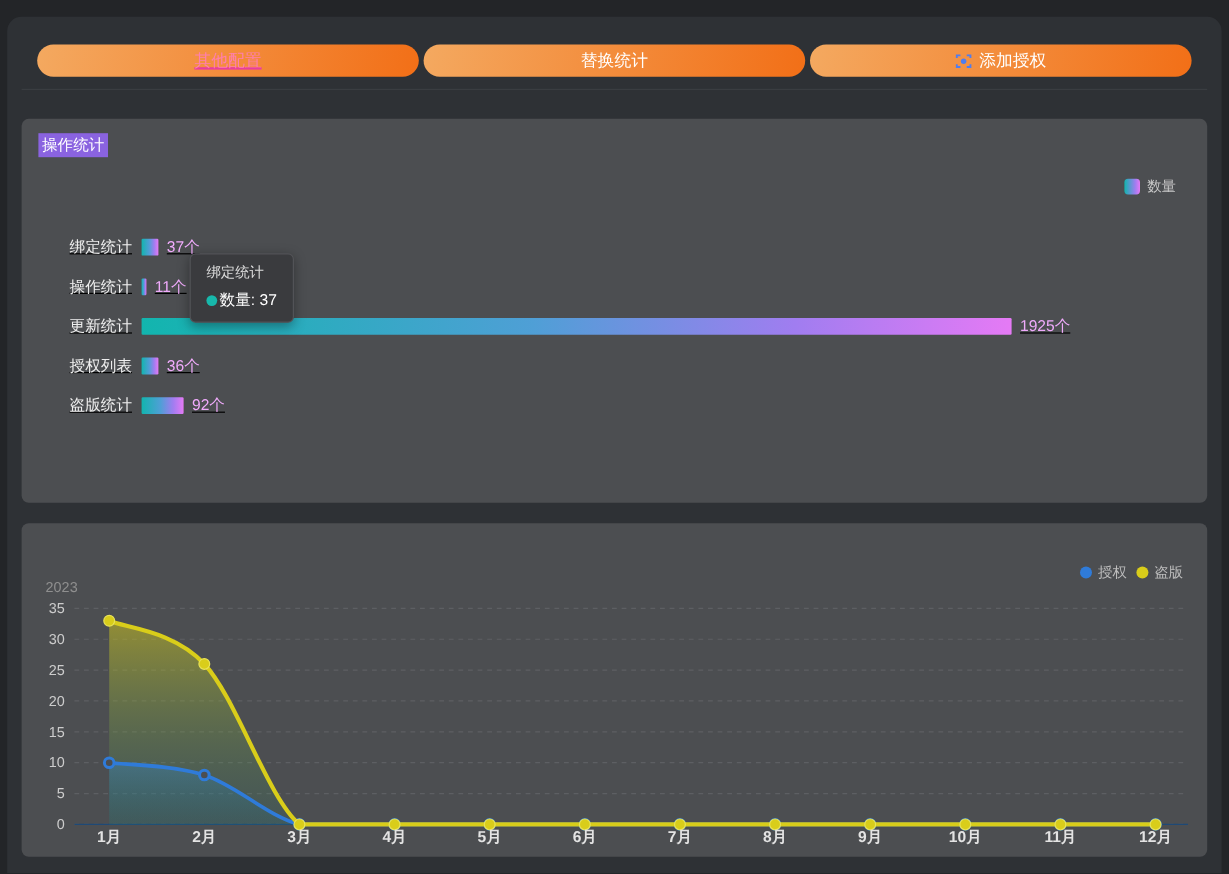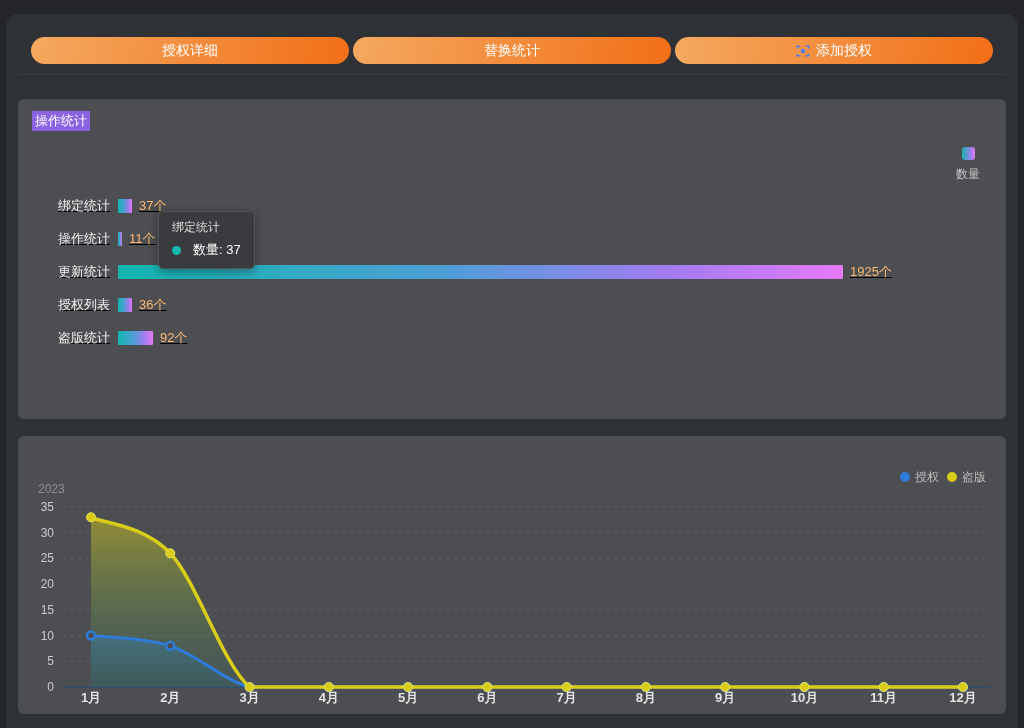"其他配置" button.nav-btn { html: none -> <button> <span>其他配置</span> </button> }
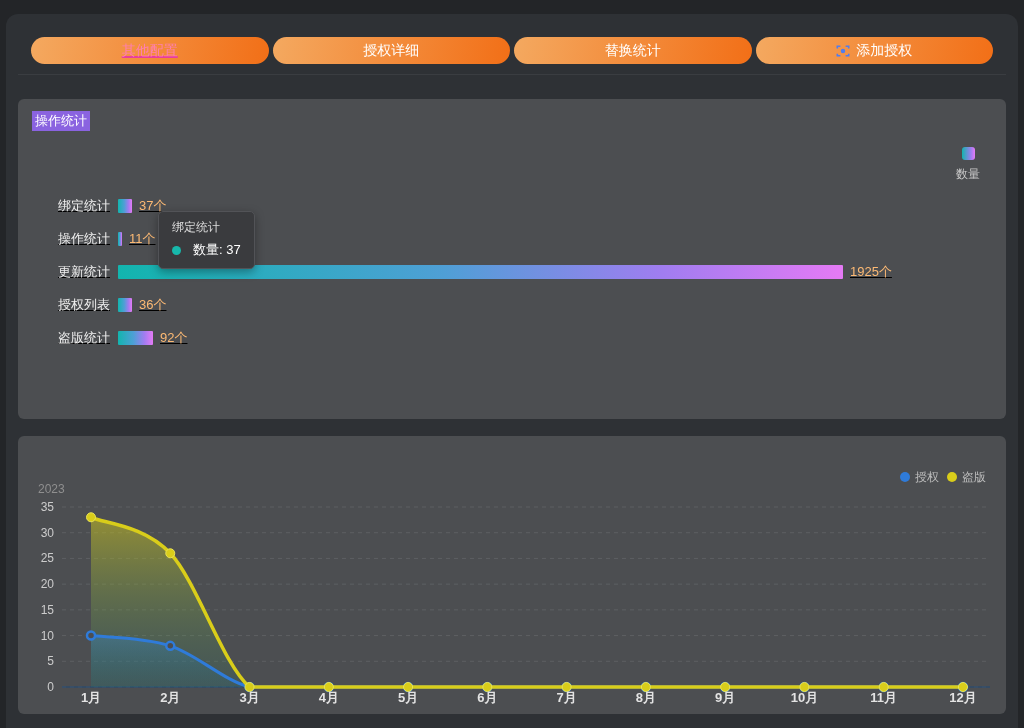"授权详细" button.nav-btn { html: <button> <span>授权详细</span> </button> -> none }
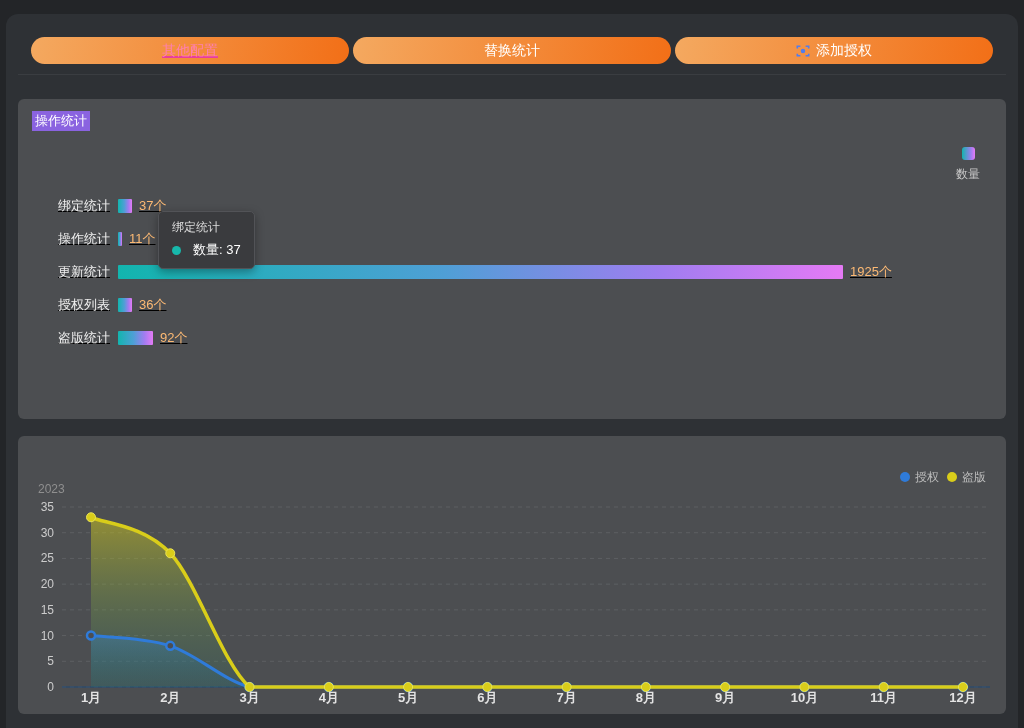"数量" .bar-legend { flex-direction: column -> none }
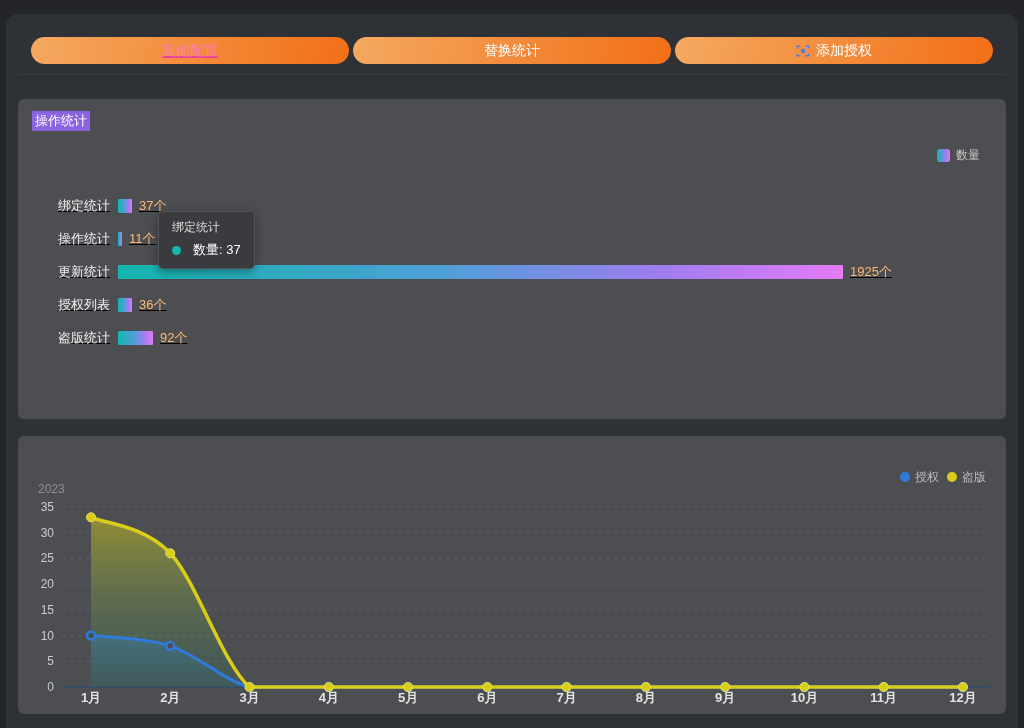"37个" .bar-value { color: #fdba74 -> #f0abfc }
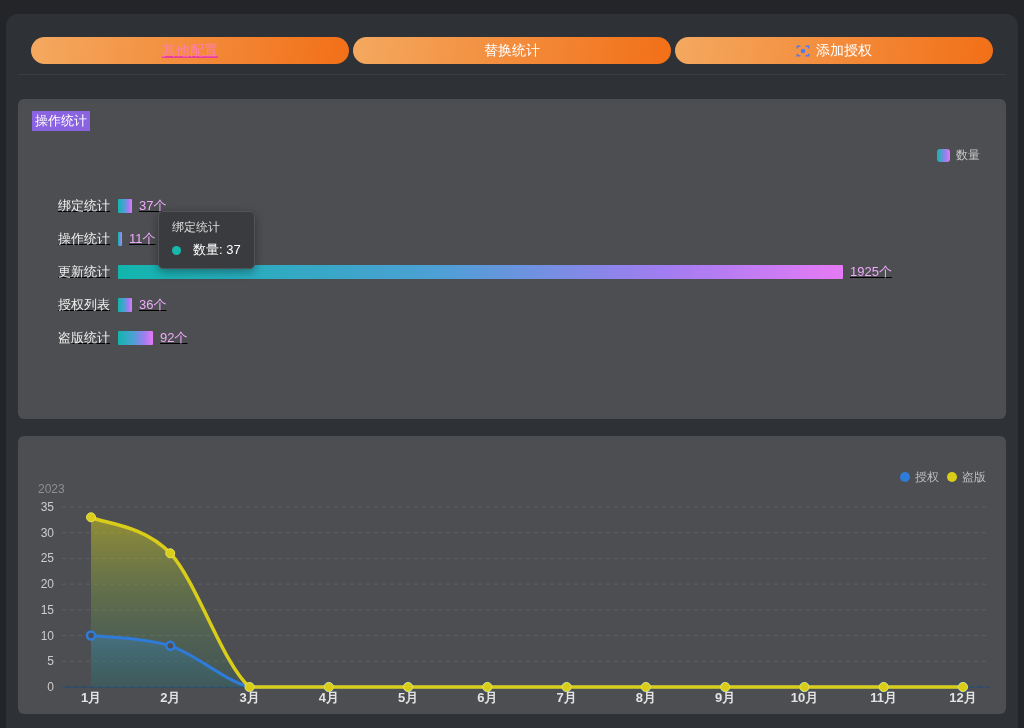"数量: 37" .tt-row { gap: 12px -> 2px }
